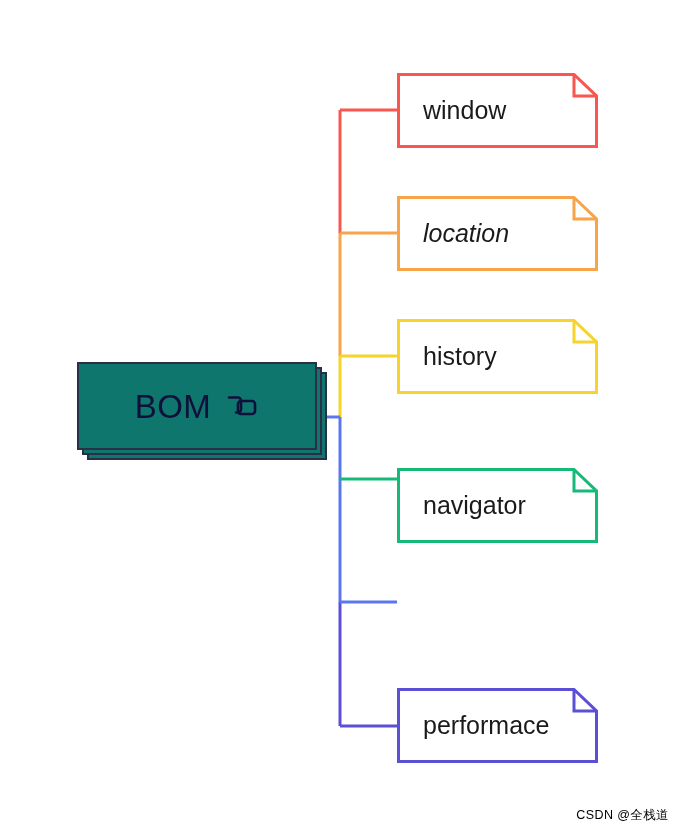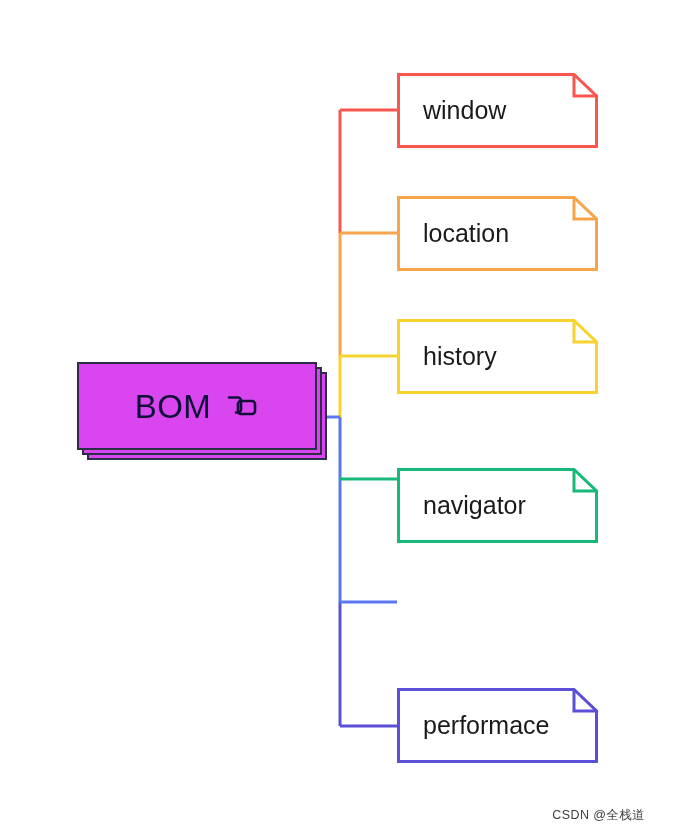"location" div.note { font-style: none -> italic }
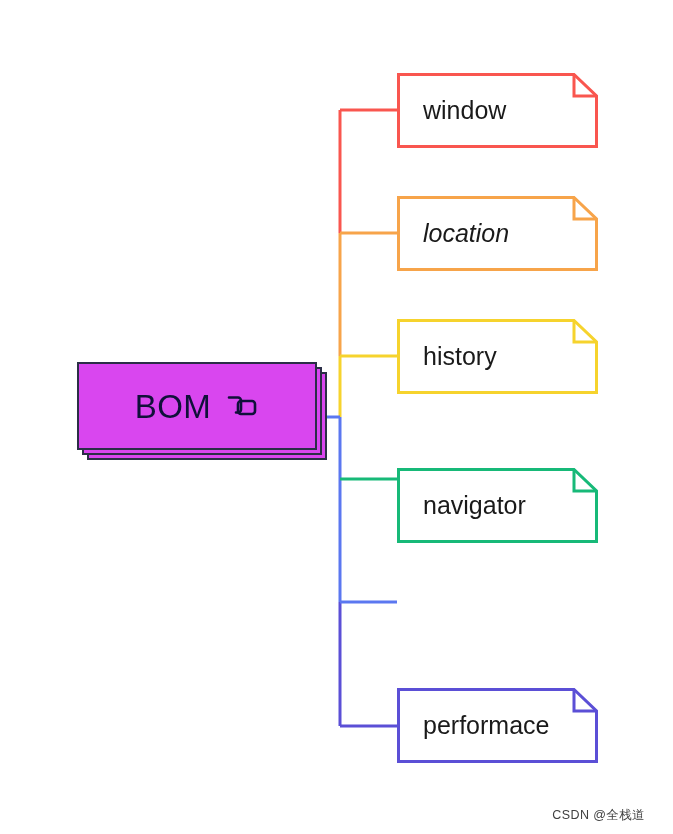"BOM" .root-stack { background: #d946ef -> #0f766e }
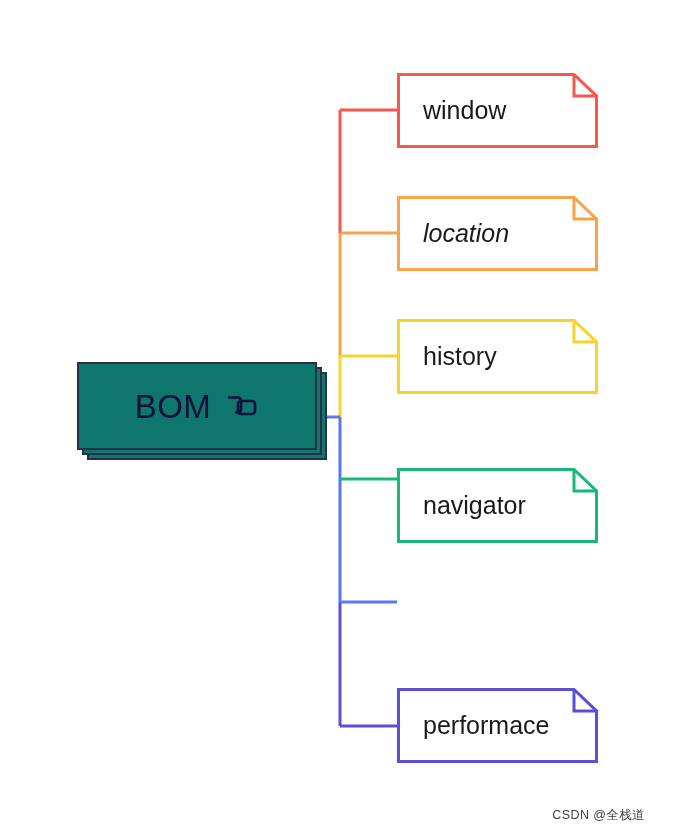"CSDN @全栈道" .watermark { color: #404040 -> #000000; right: 28px -> 4px }
